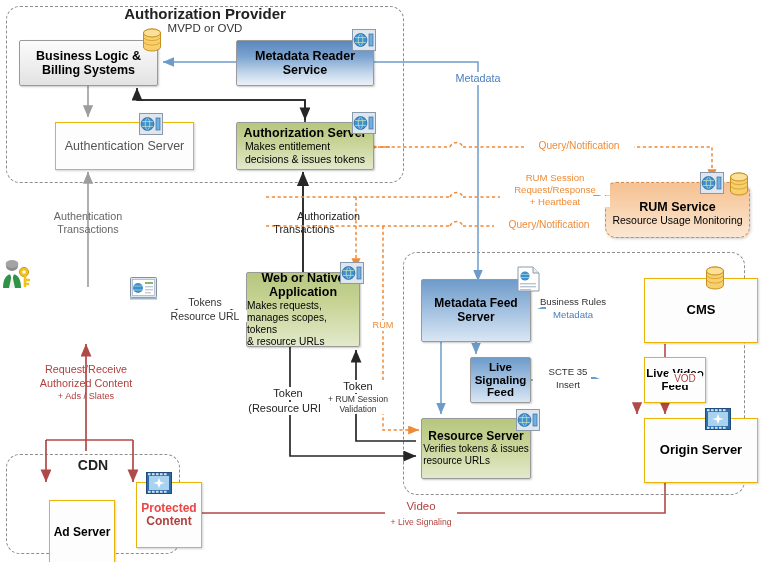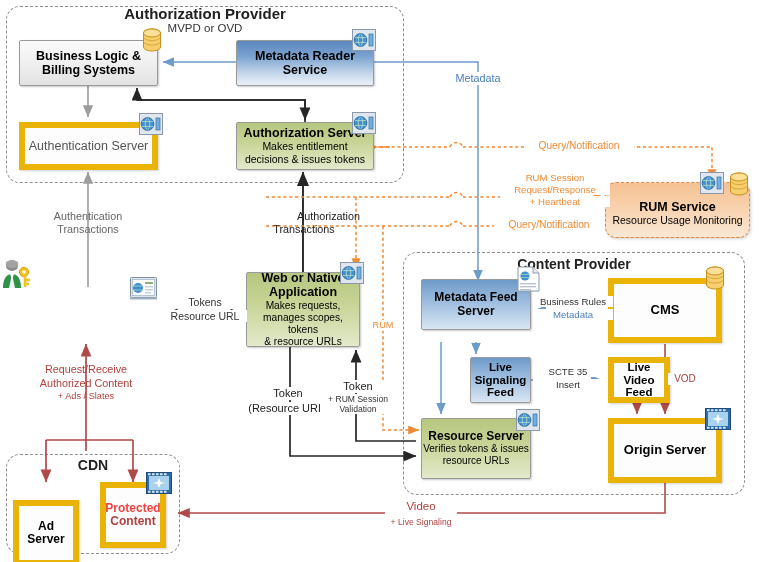"Business Logic &" .node { text-align: center -> none }
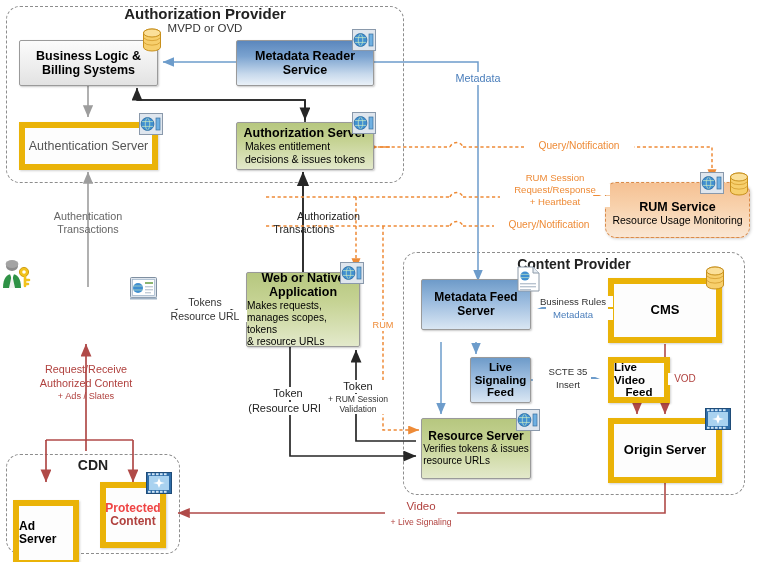"Authentication Server" .plain { border: 6px solid #eab308 -> 1px solid #eab308; margin-left: none -> 36px }
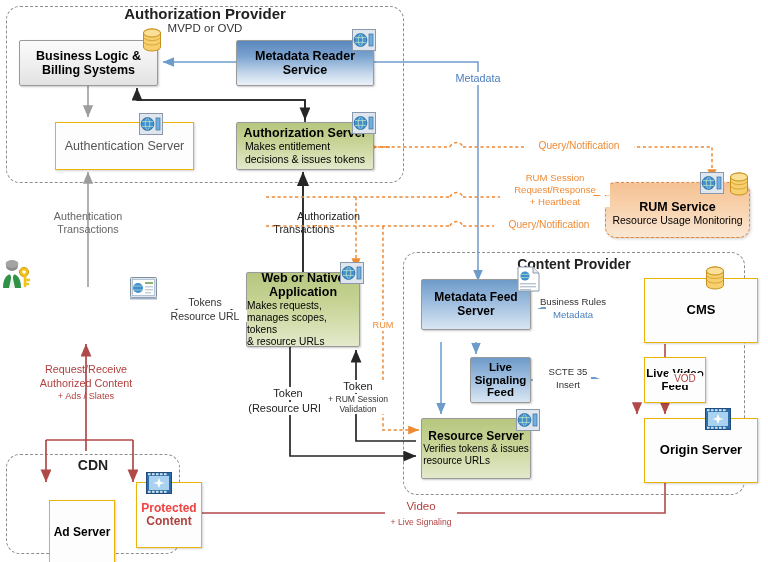"Content Provider" div.grp-label { html: <div>Content Provider</div> -> none }
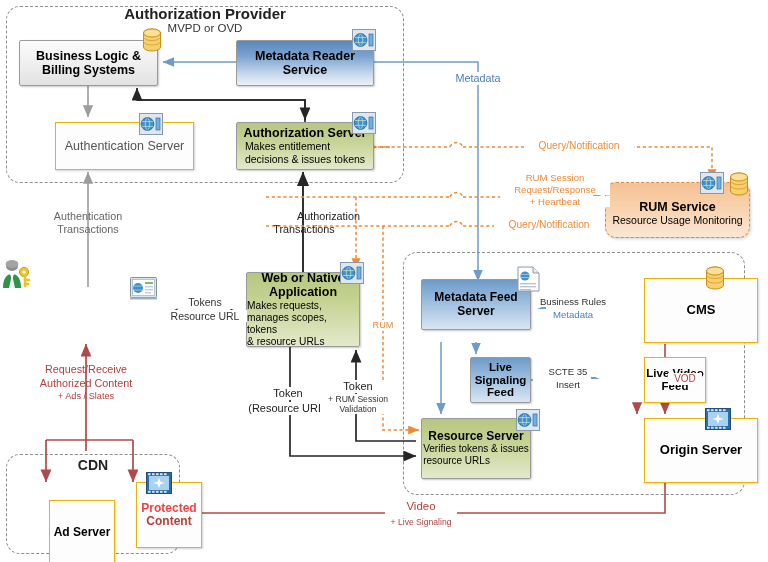"Metadata Feed" div.node { height: 51px -> 63px }
